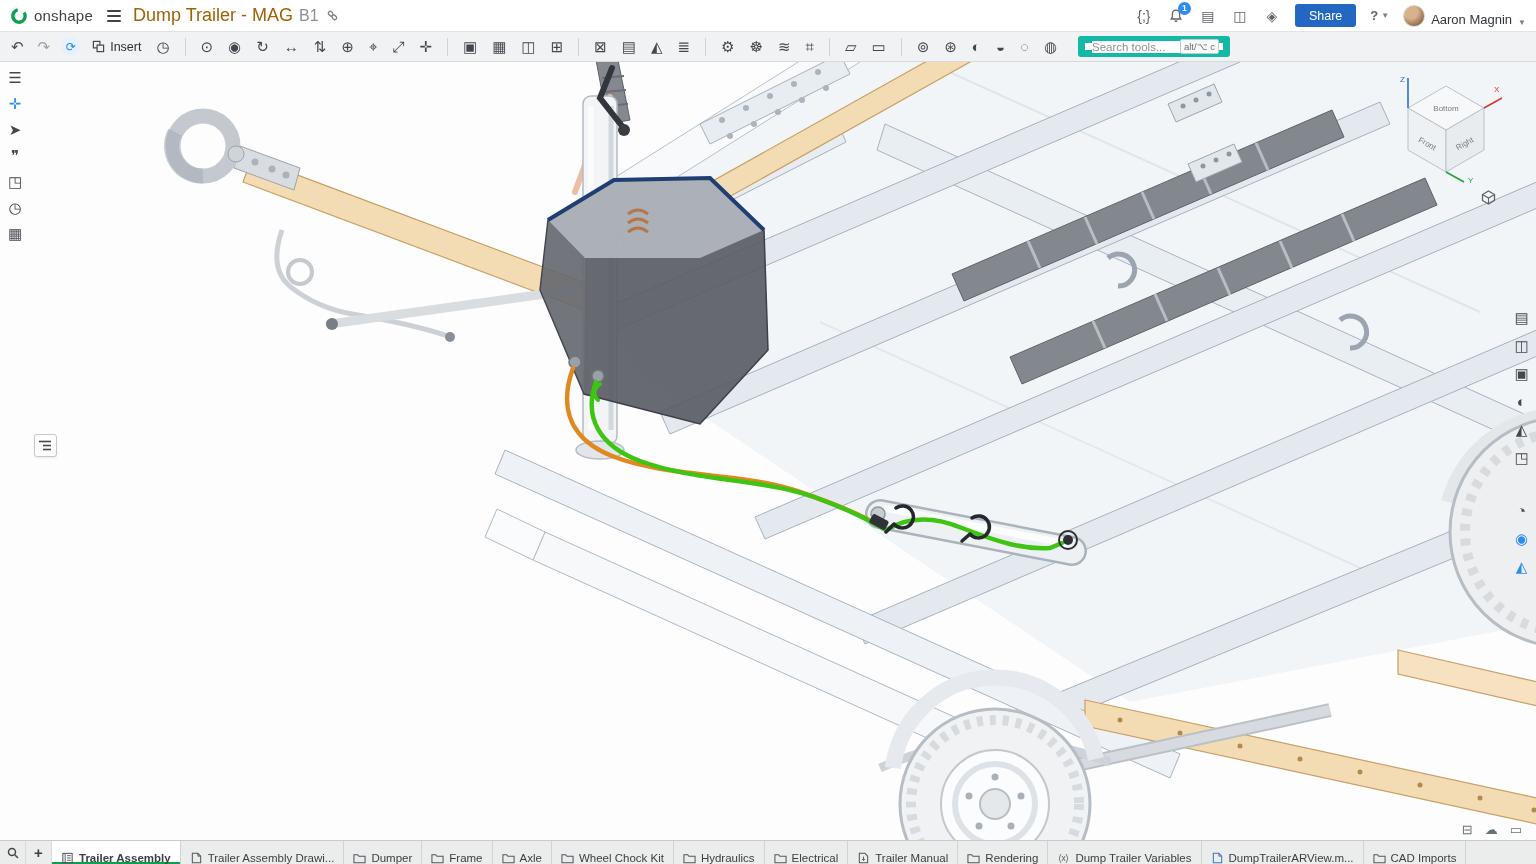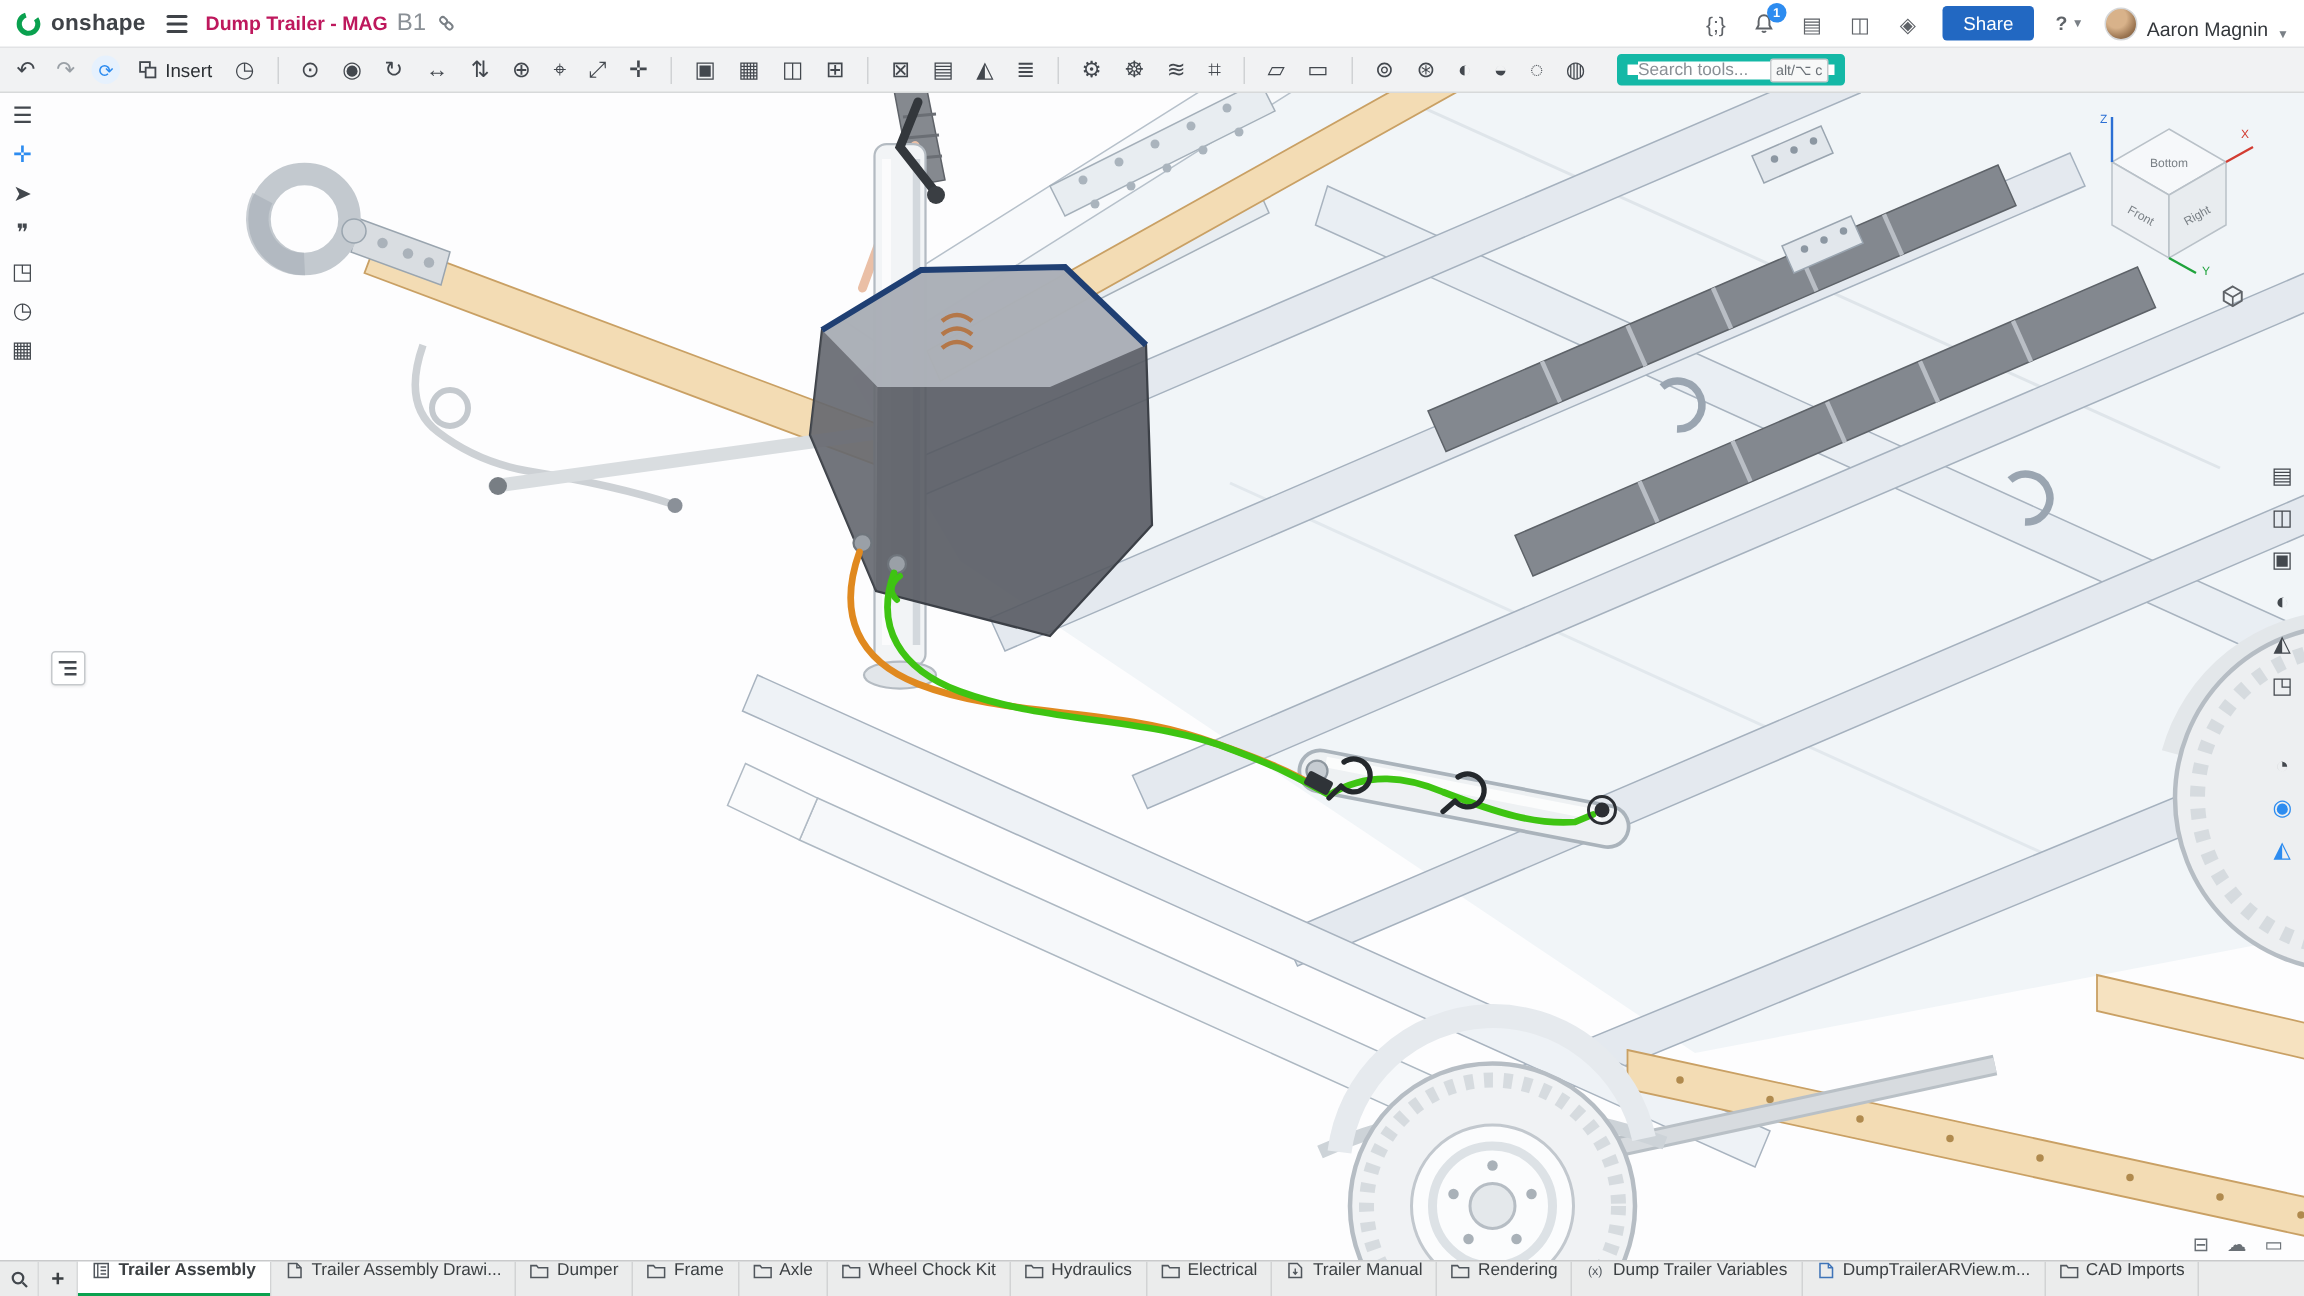"onshape" .brand { font-weight: 700 -> 400 }
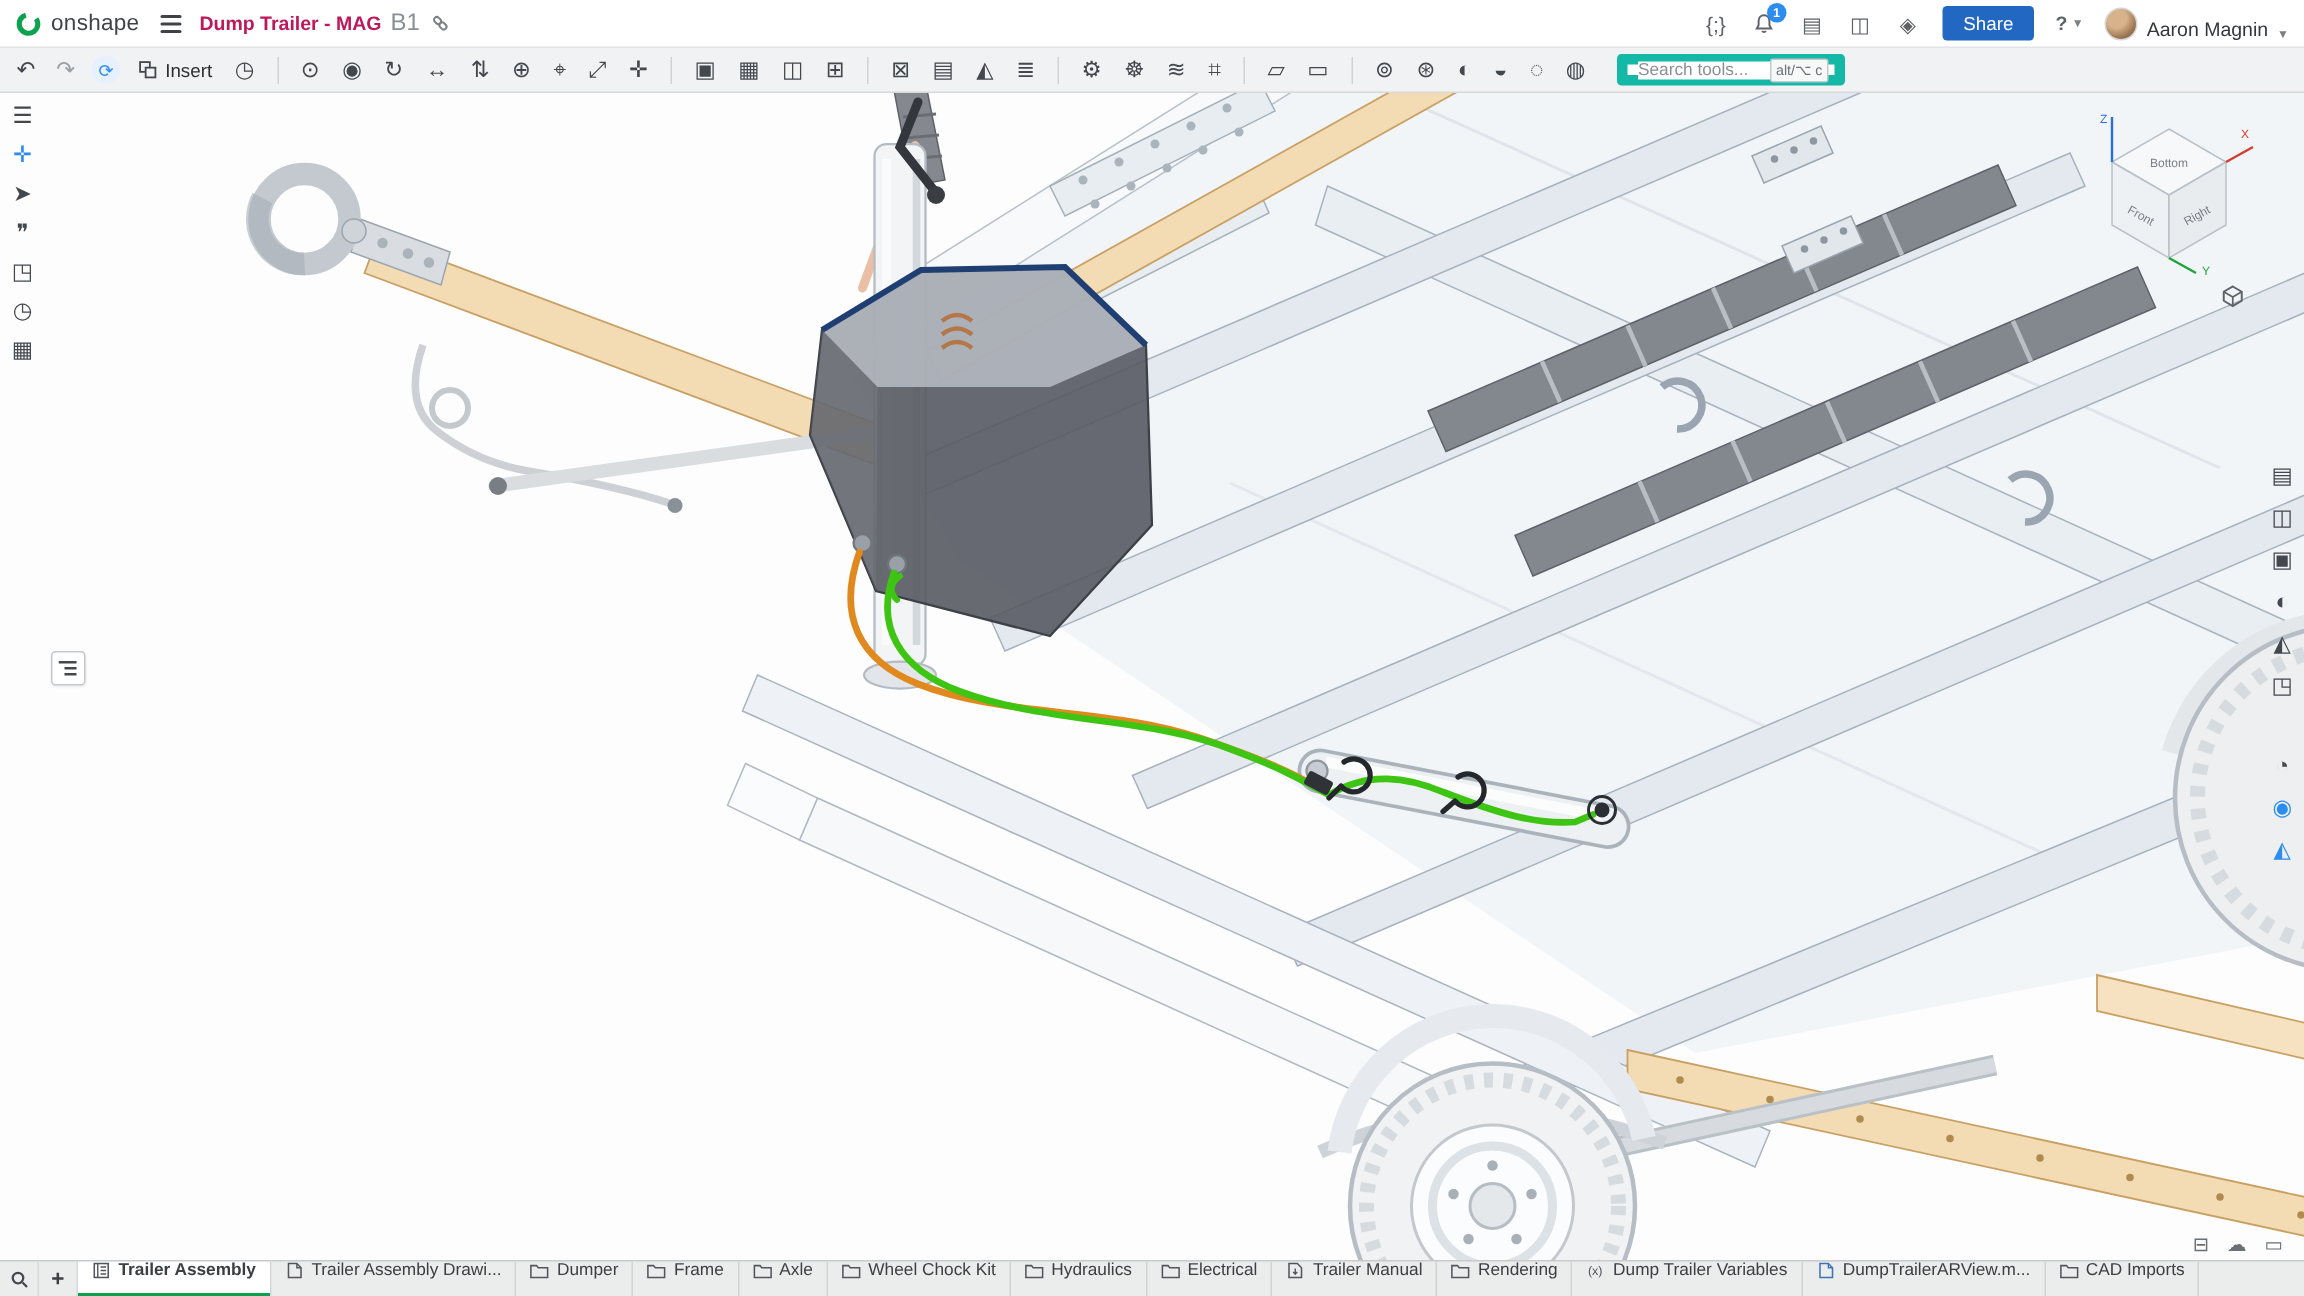"Dump Trailer - MAG" .doc-title { color: #be185d -> #a16207; font-size: 13px -> 18px; font-weight: 700 -> 400 }
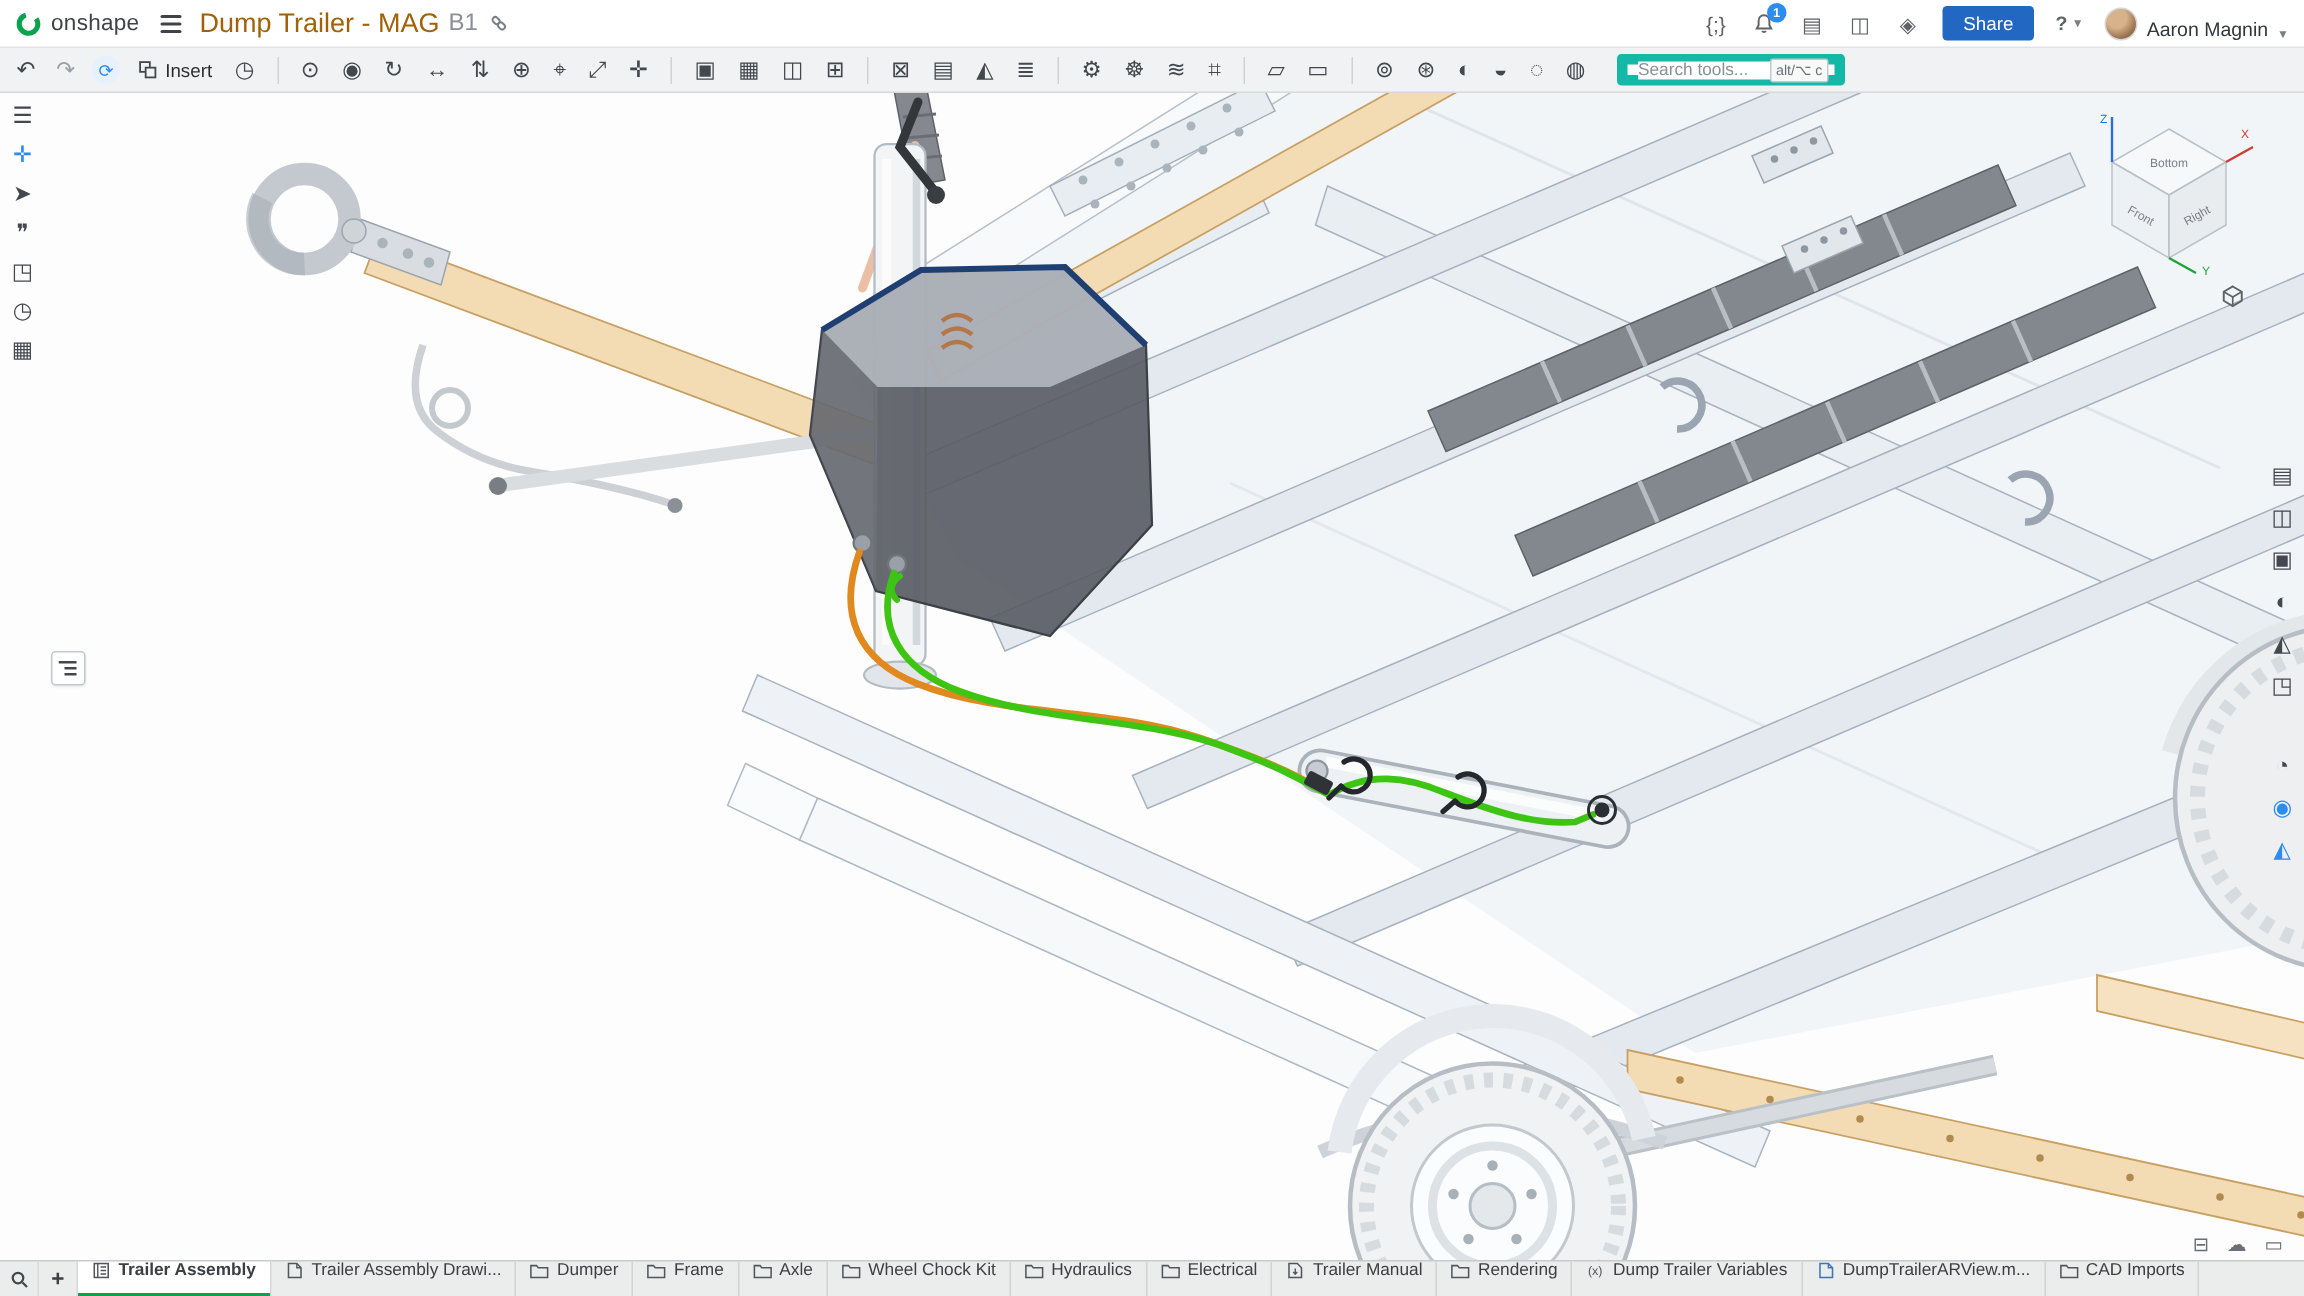"Trailer Assembly" .tab { align-items: flex-start -> flex-end }
